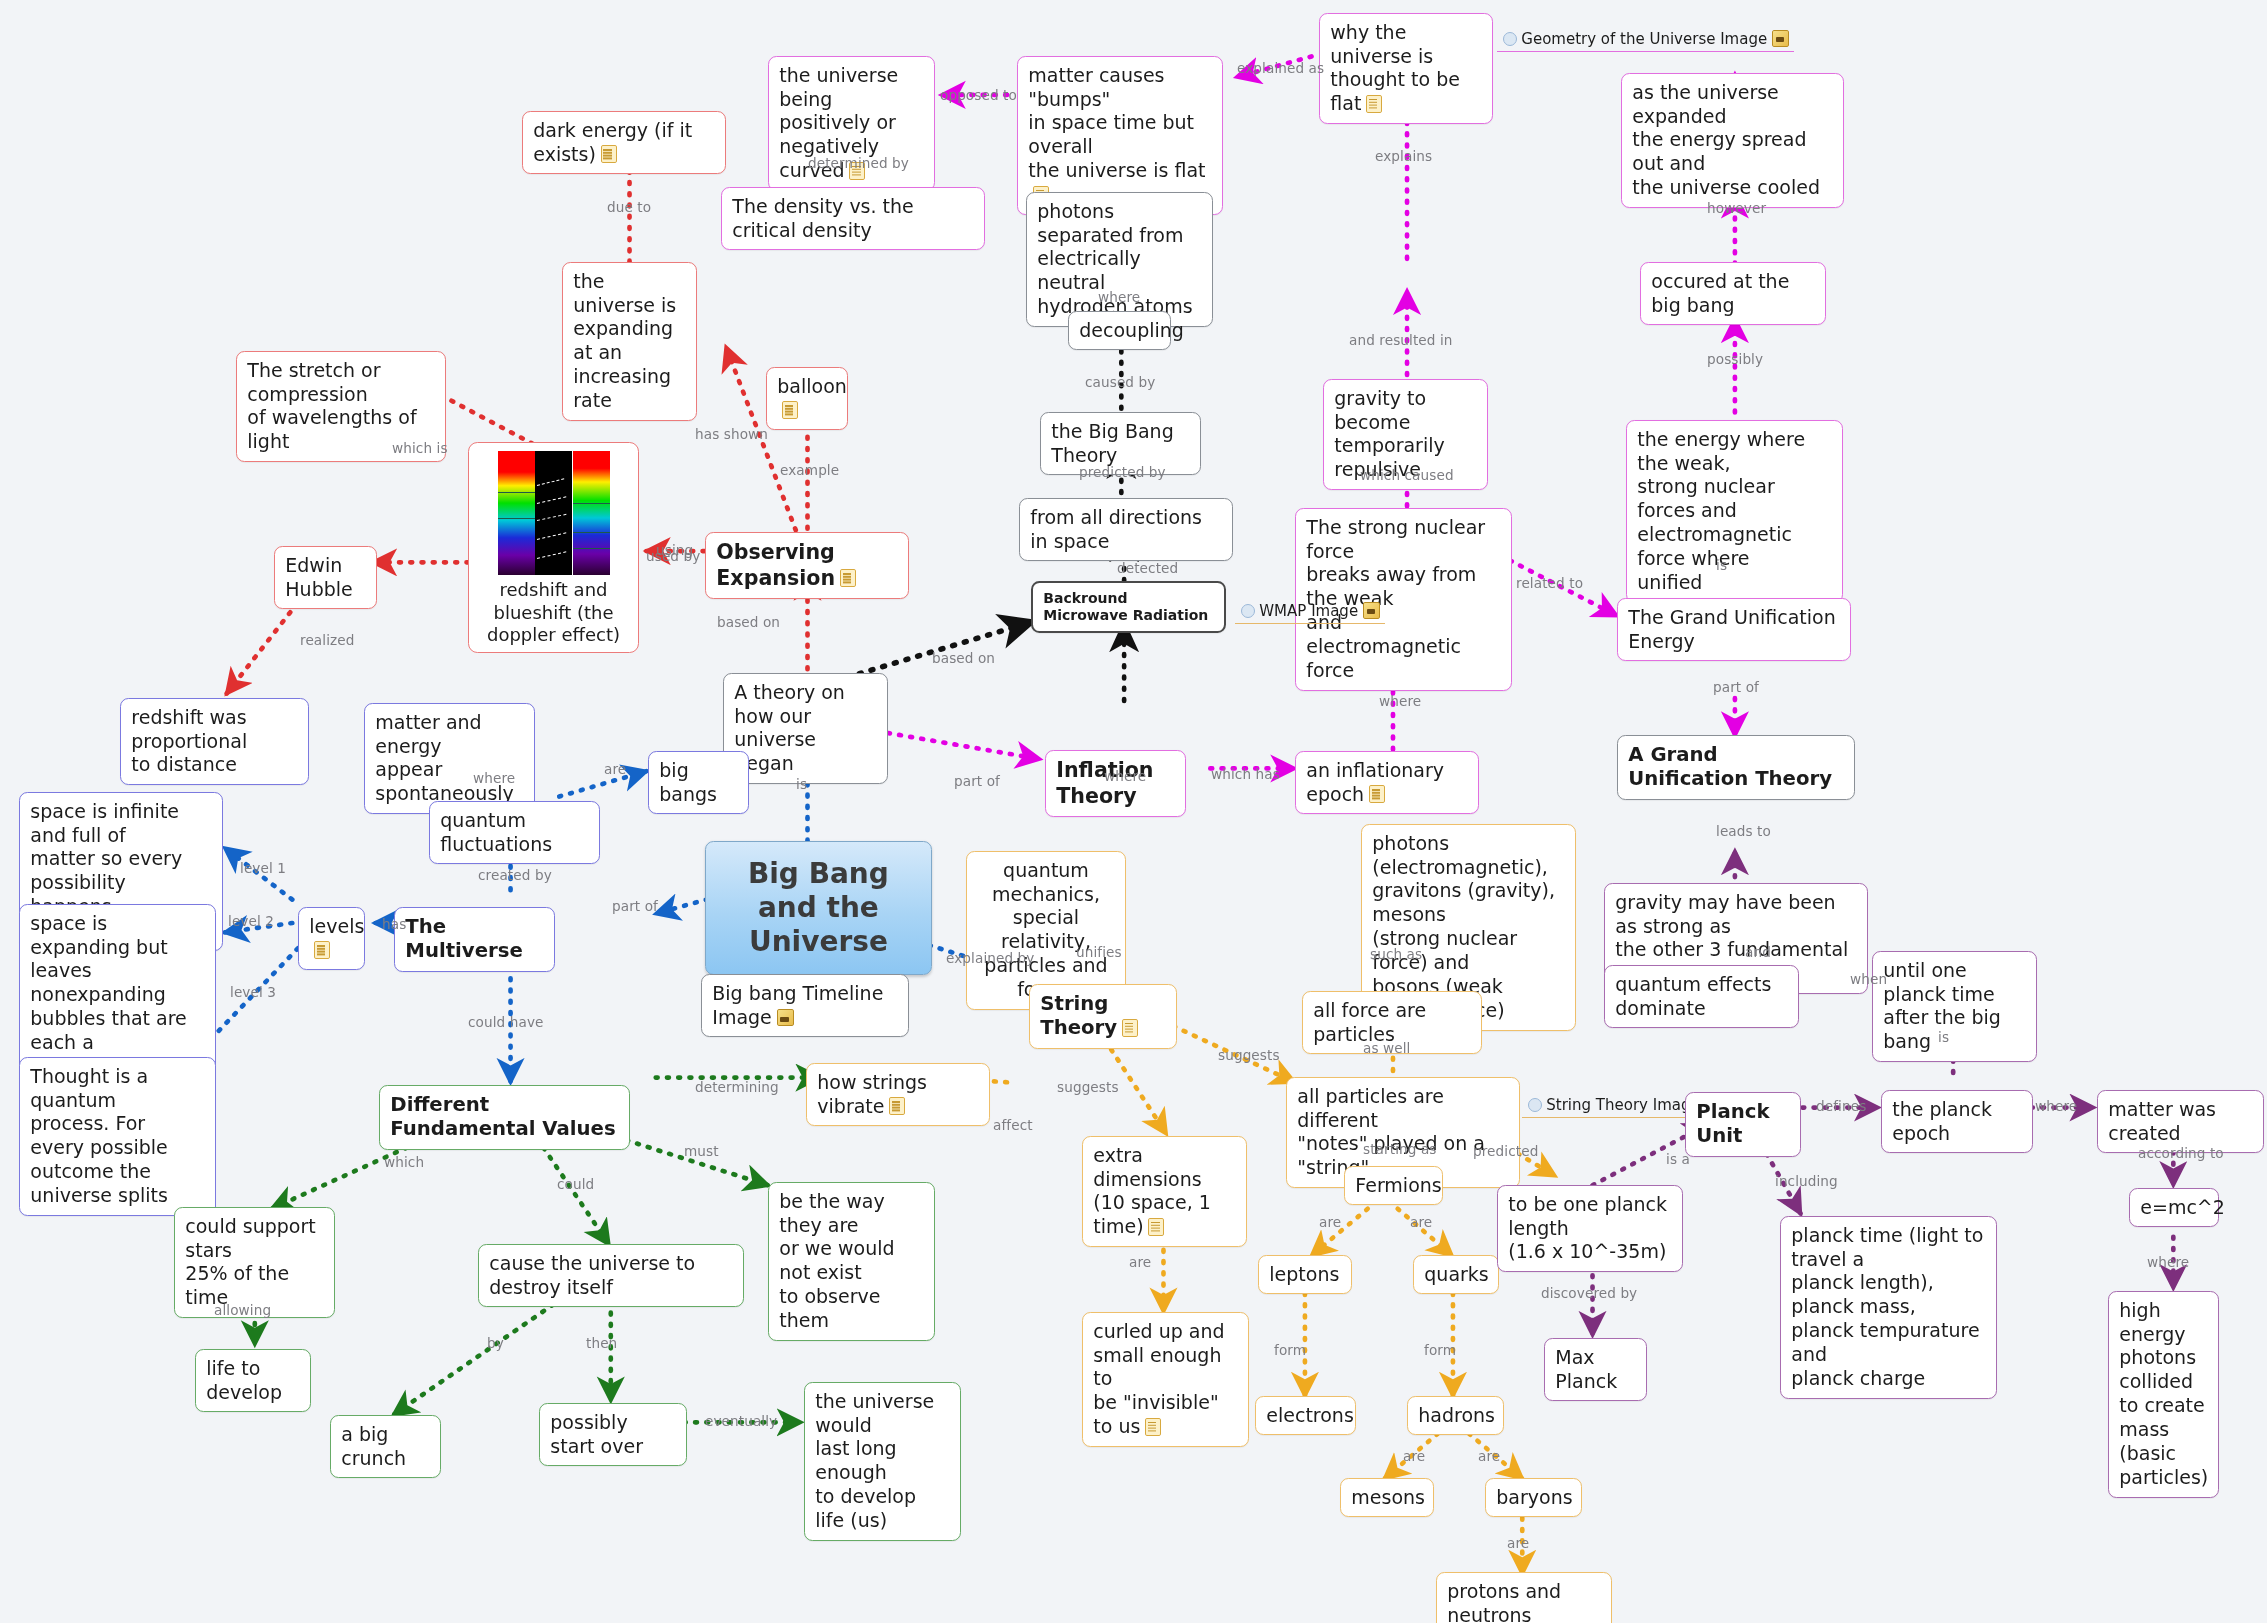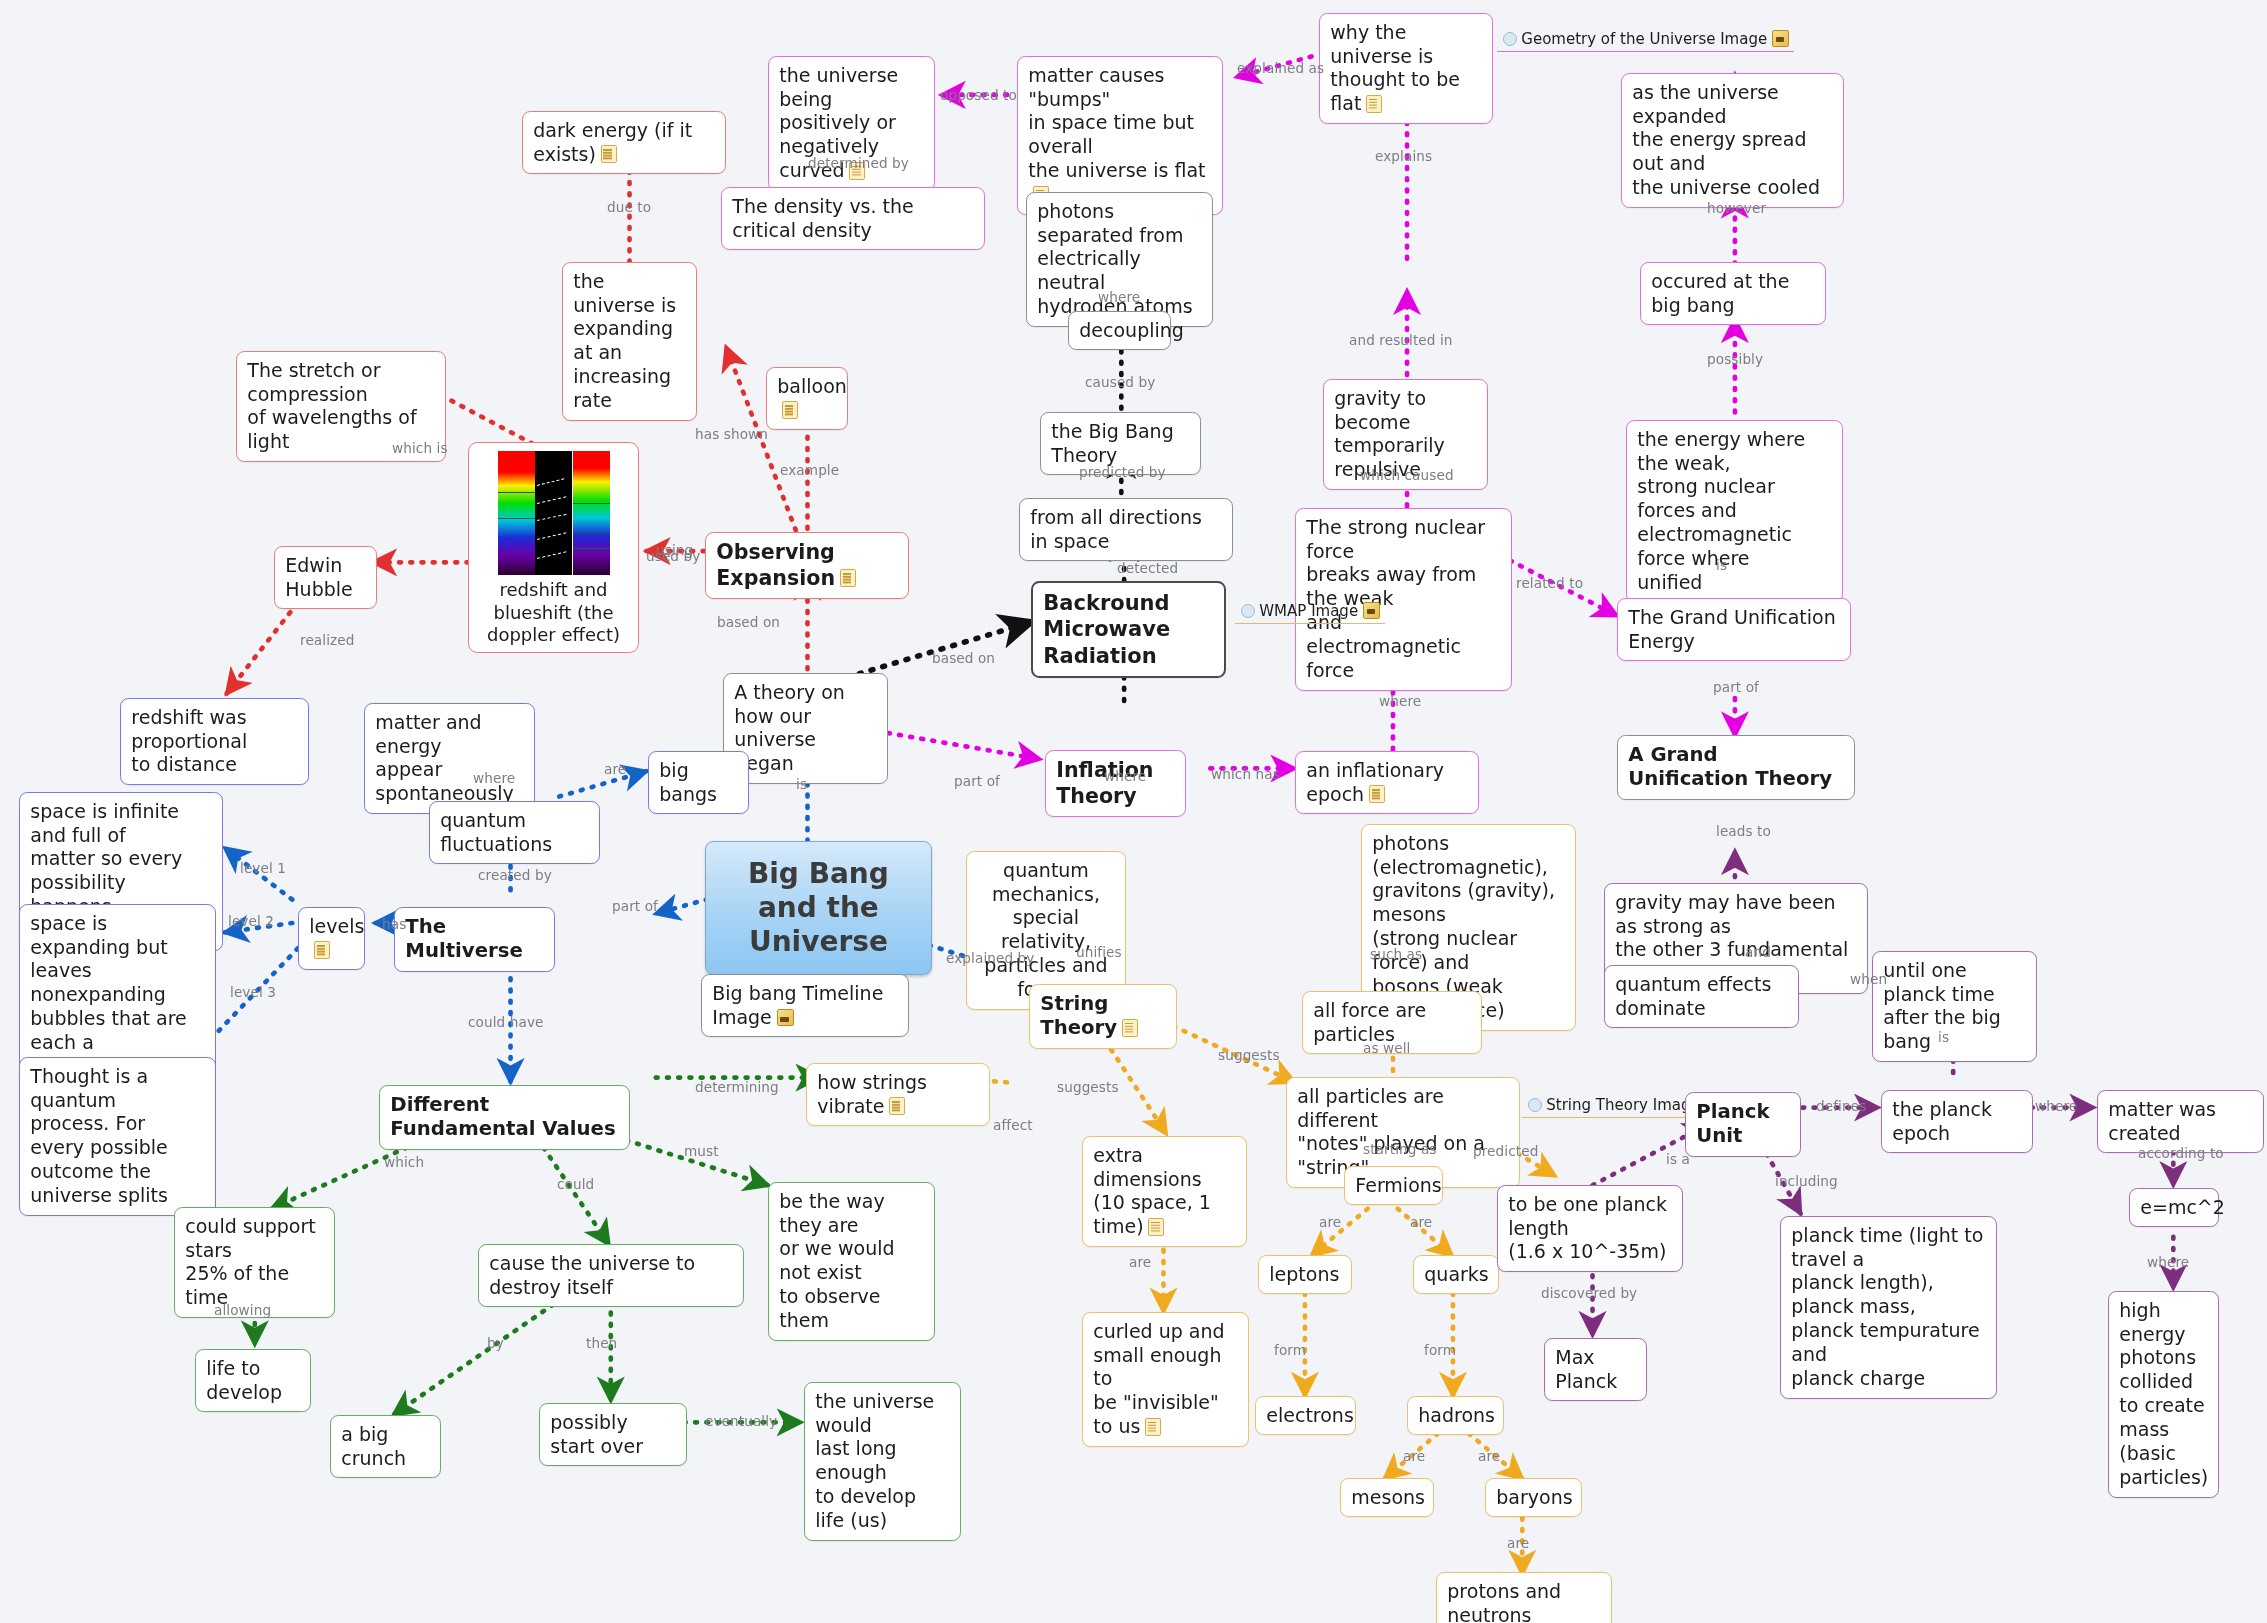"Backround" div.node { font-size: 21px -> 14px }
